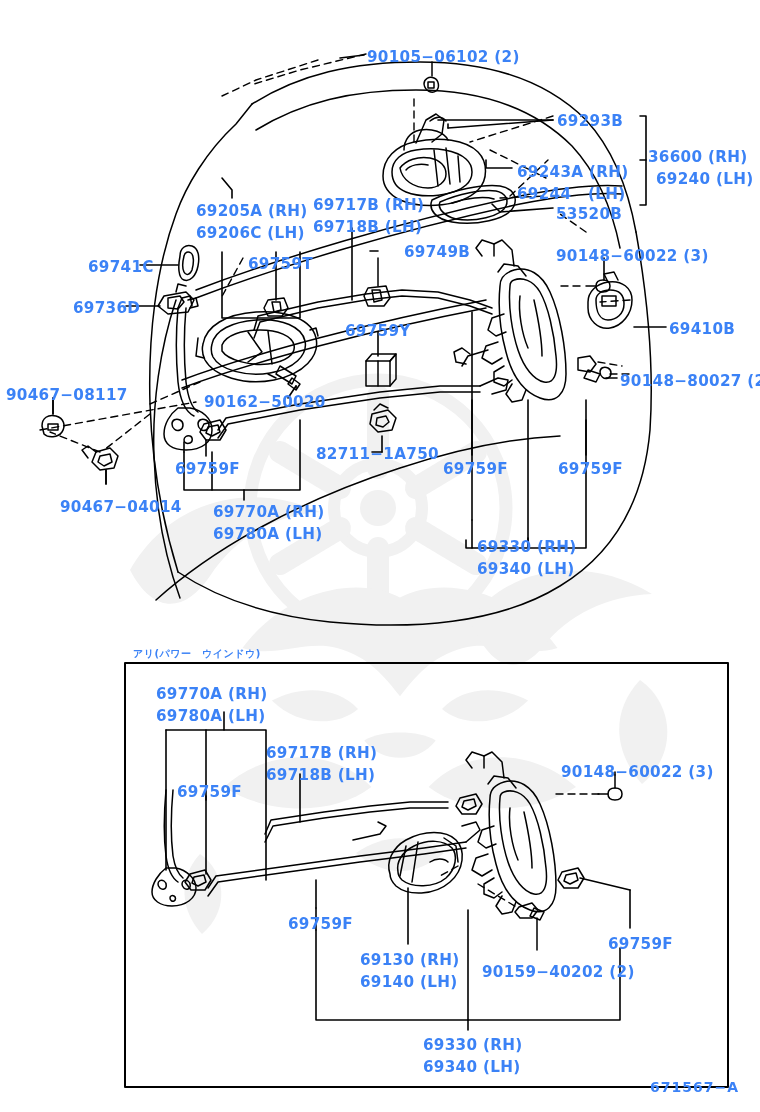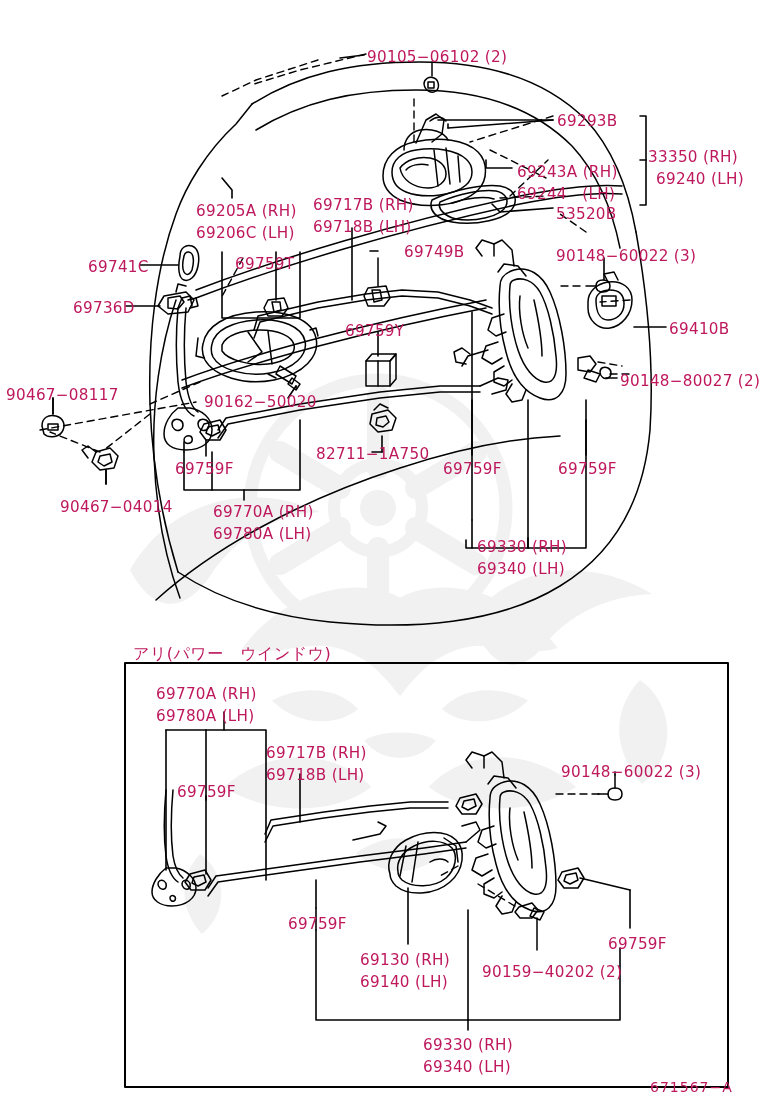"90105−06102 (2)" .lbl { color: #be185d -> #3b82f6; font-weight: normal -> bold }
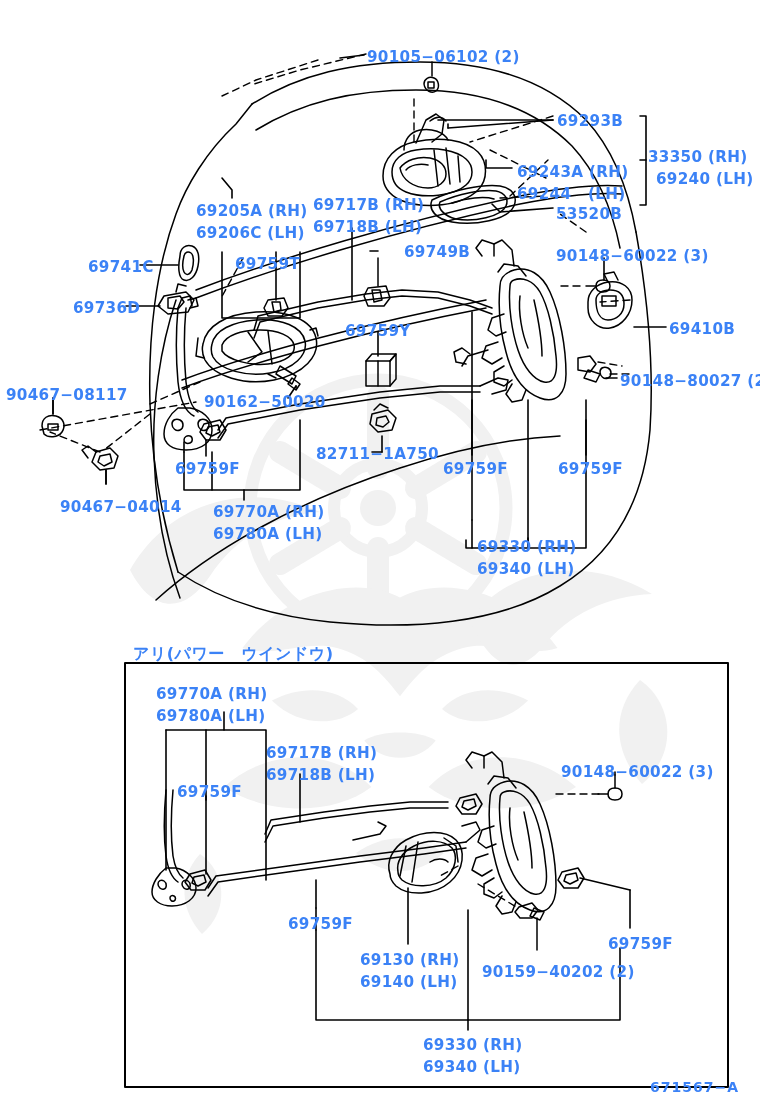"33350 (RH)" div.lbl { text: 33350 -> 36600 }
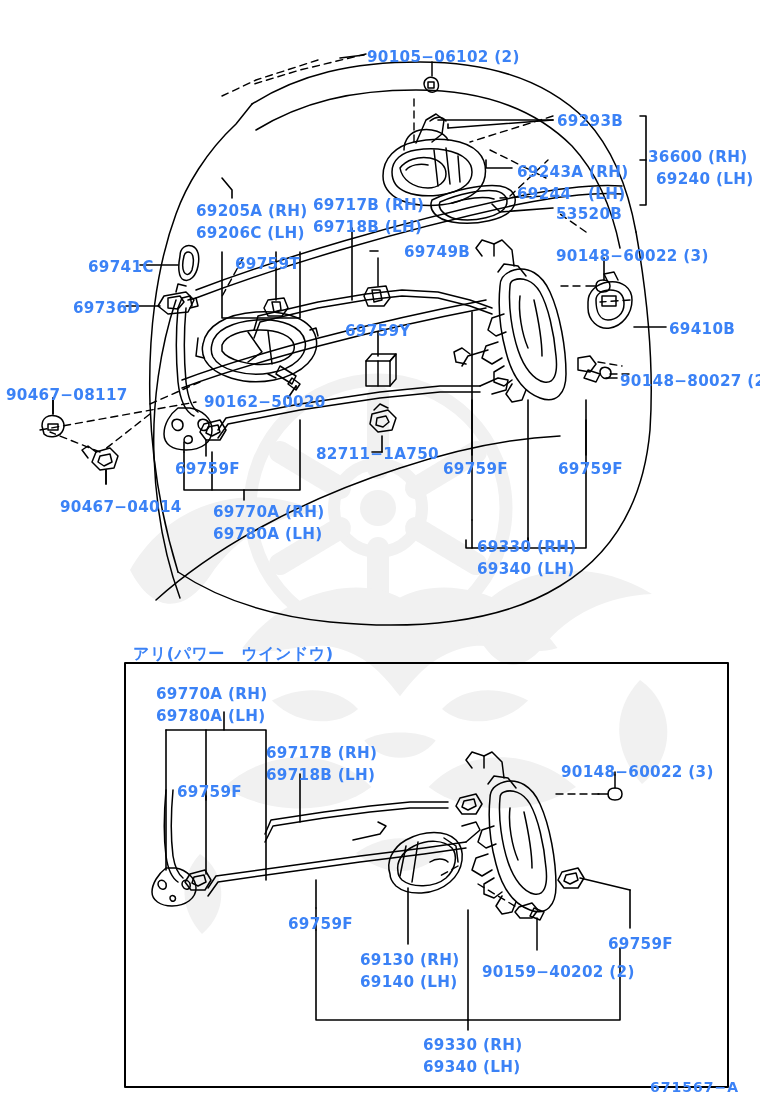"69759T" div.lbl { left: 235px -> 248px }
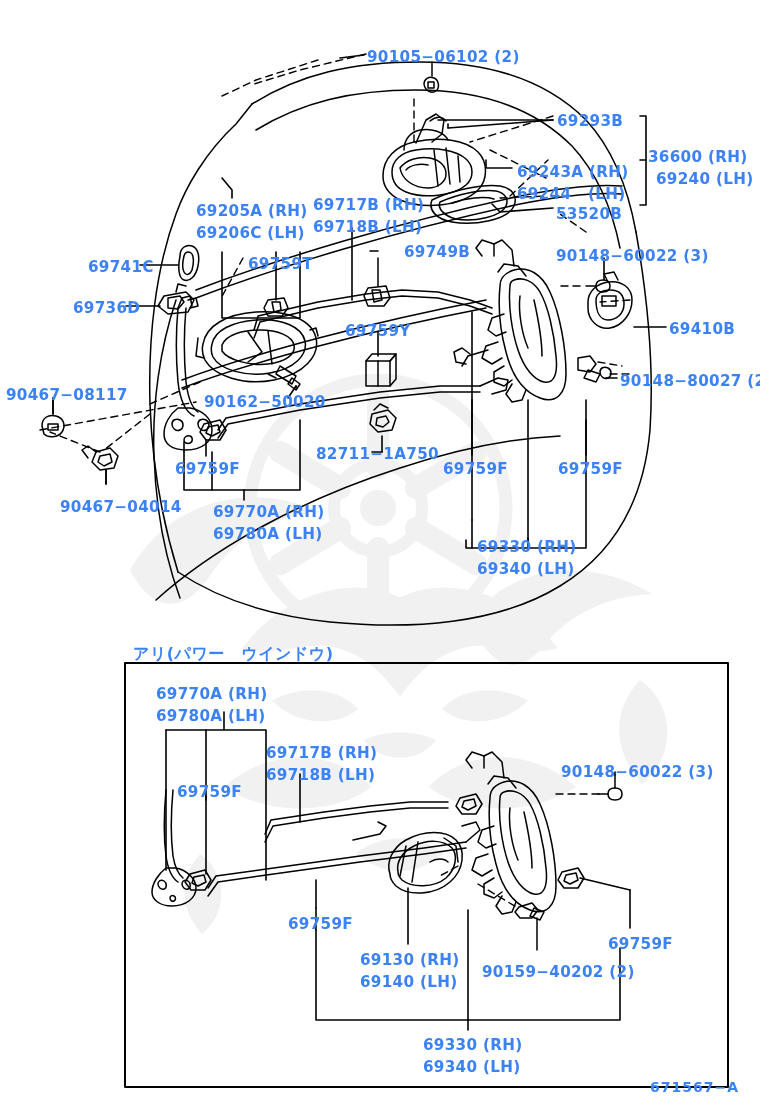"アリ(パワー ウインドウ)" .lbl.jp { font-size: 16px -> 10px }
